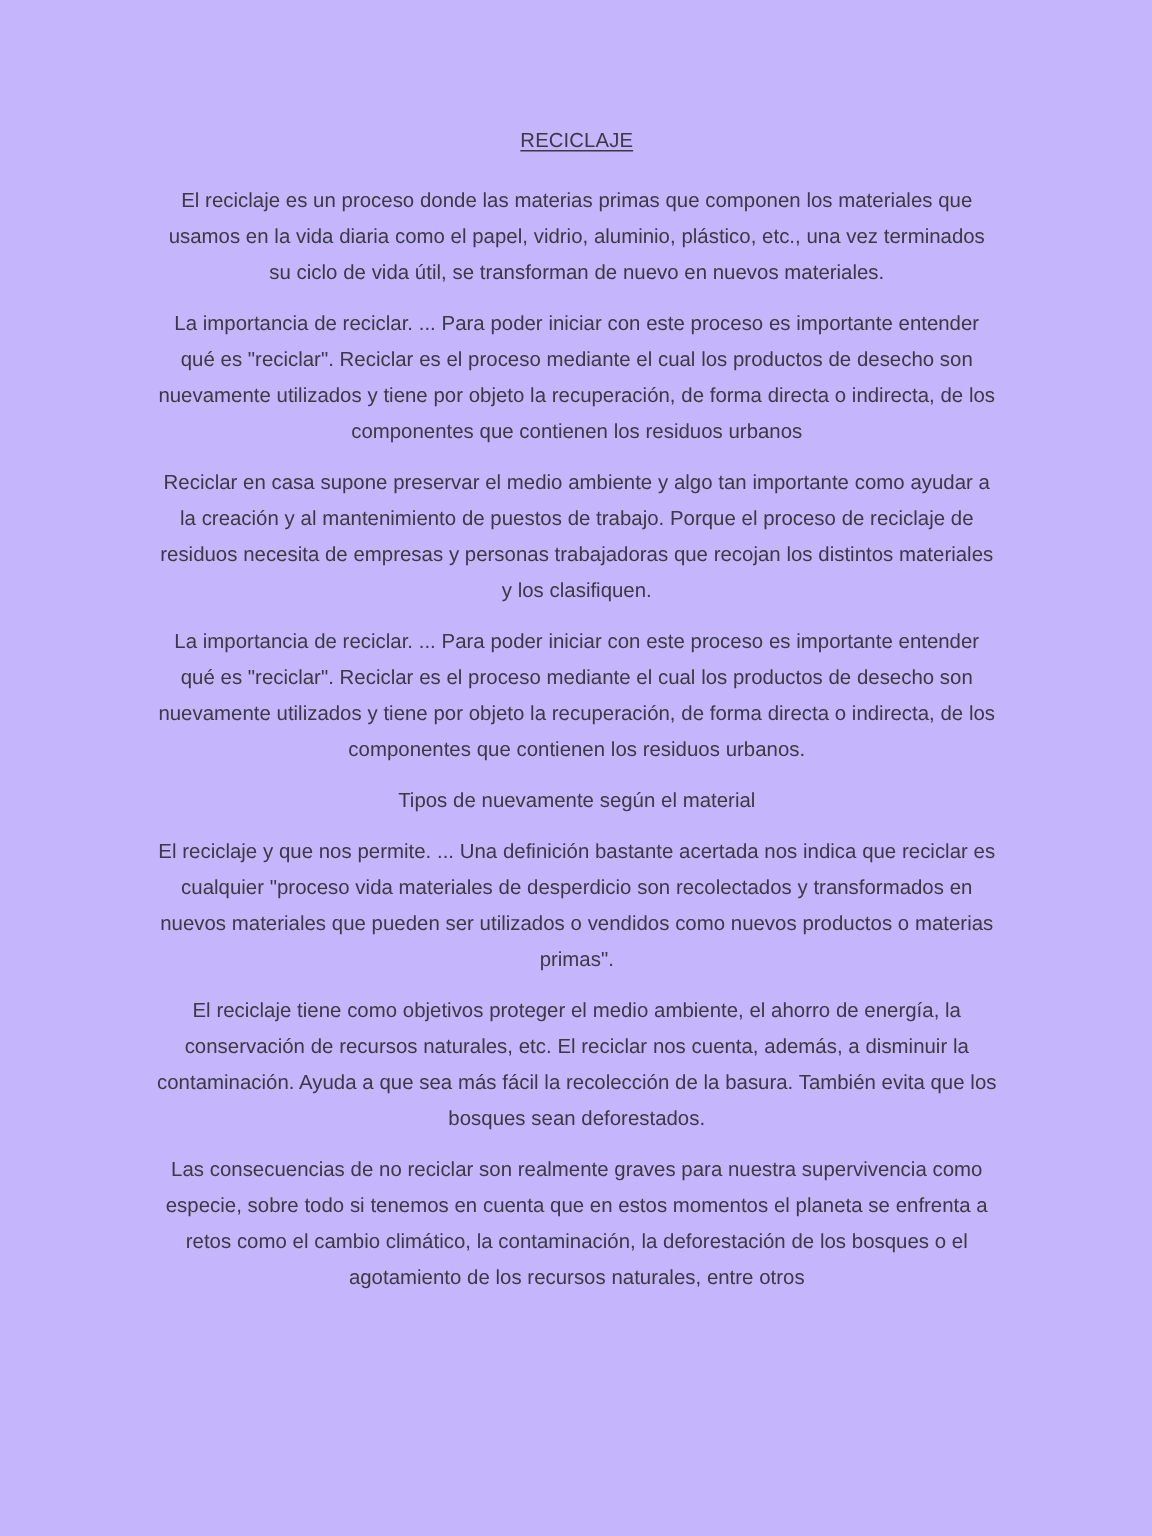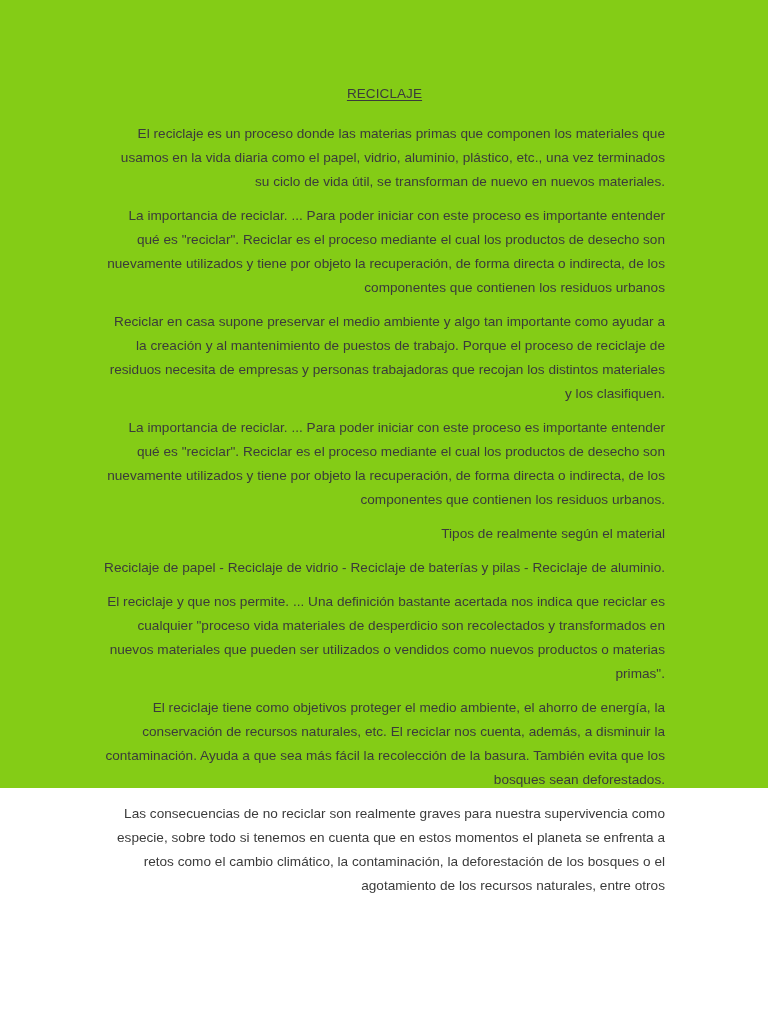"RECICLAJE" .page { background: #84cc16 -> #c4b5fd; height: 788px -> 1024px }
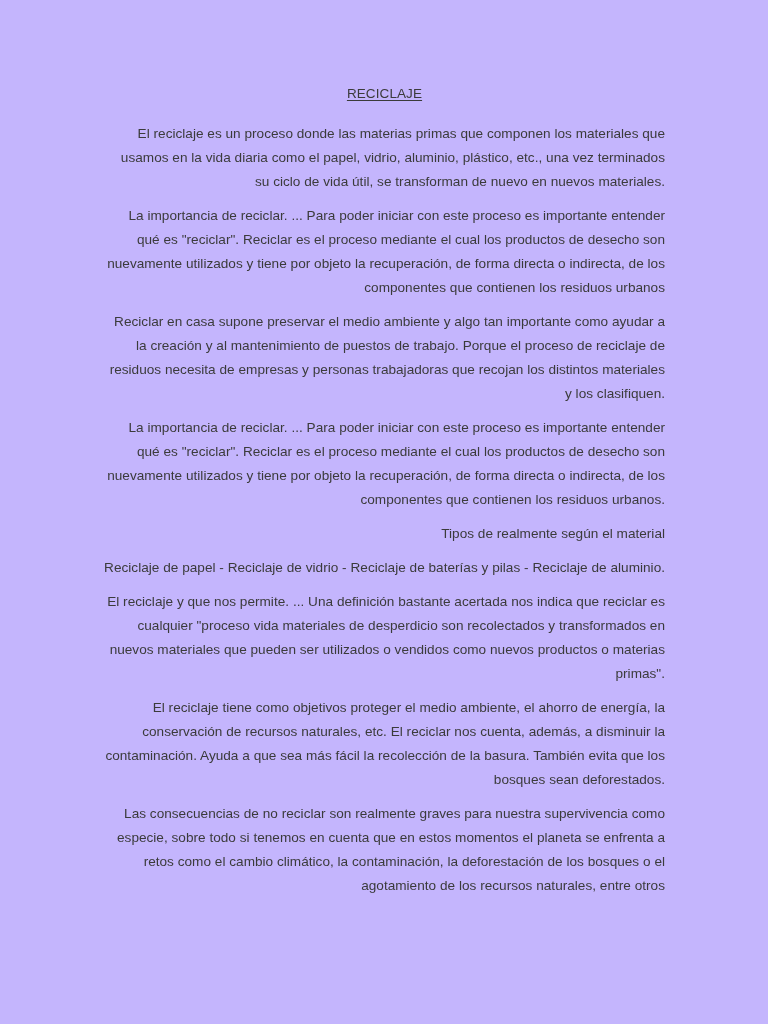"El reciclaje es un proceso" .body-text { text-align: right -> center }
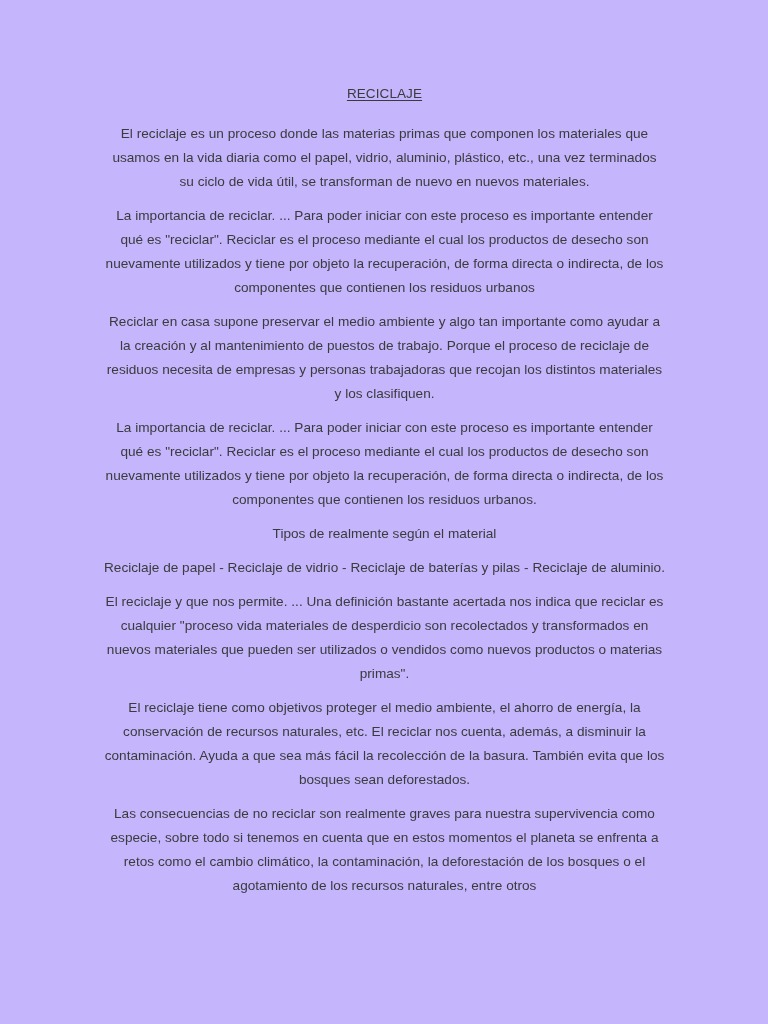"Tipos de realmente según el" p.body-text { text: realmente -> nuevamente }
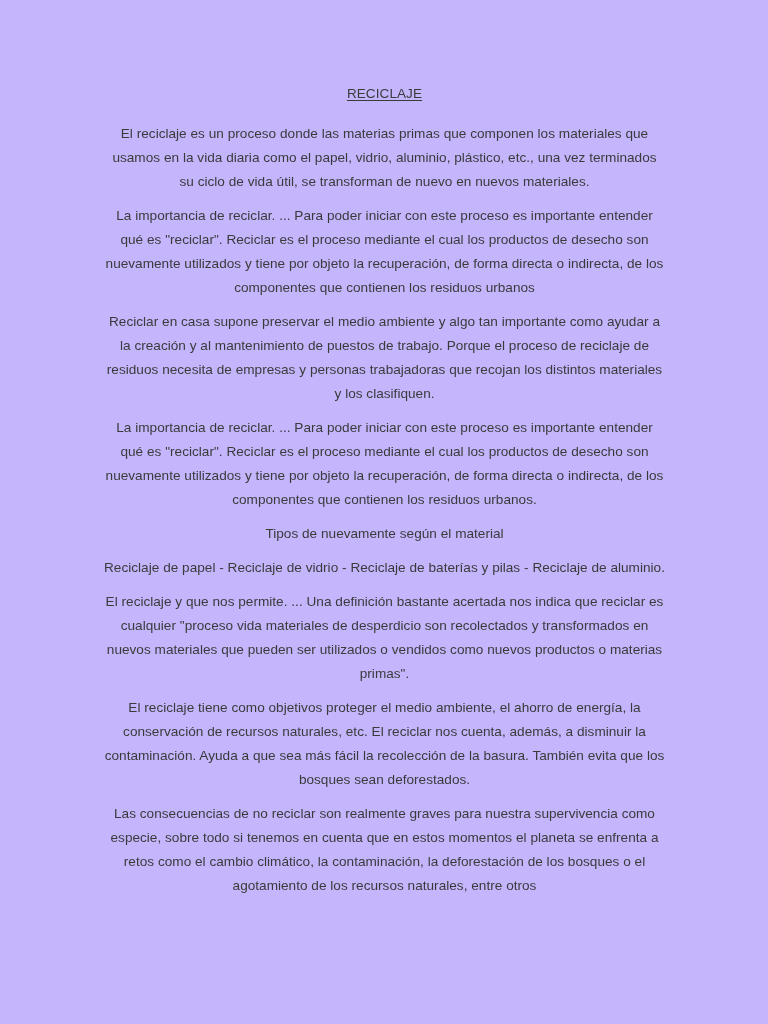"Reciclaje de papel - Reciclaje" p.body-text { html: <p>Reciclaje de papel - Reciclaje de vidrio - Reciclaje de baterías y pilas - Reciclaje de aluminio.</p> -> none }
